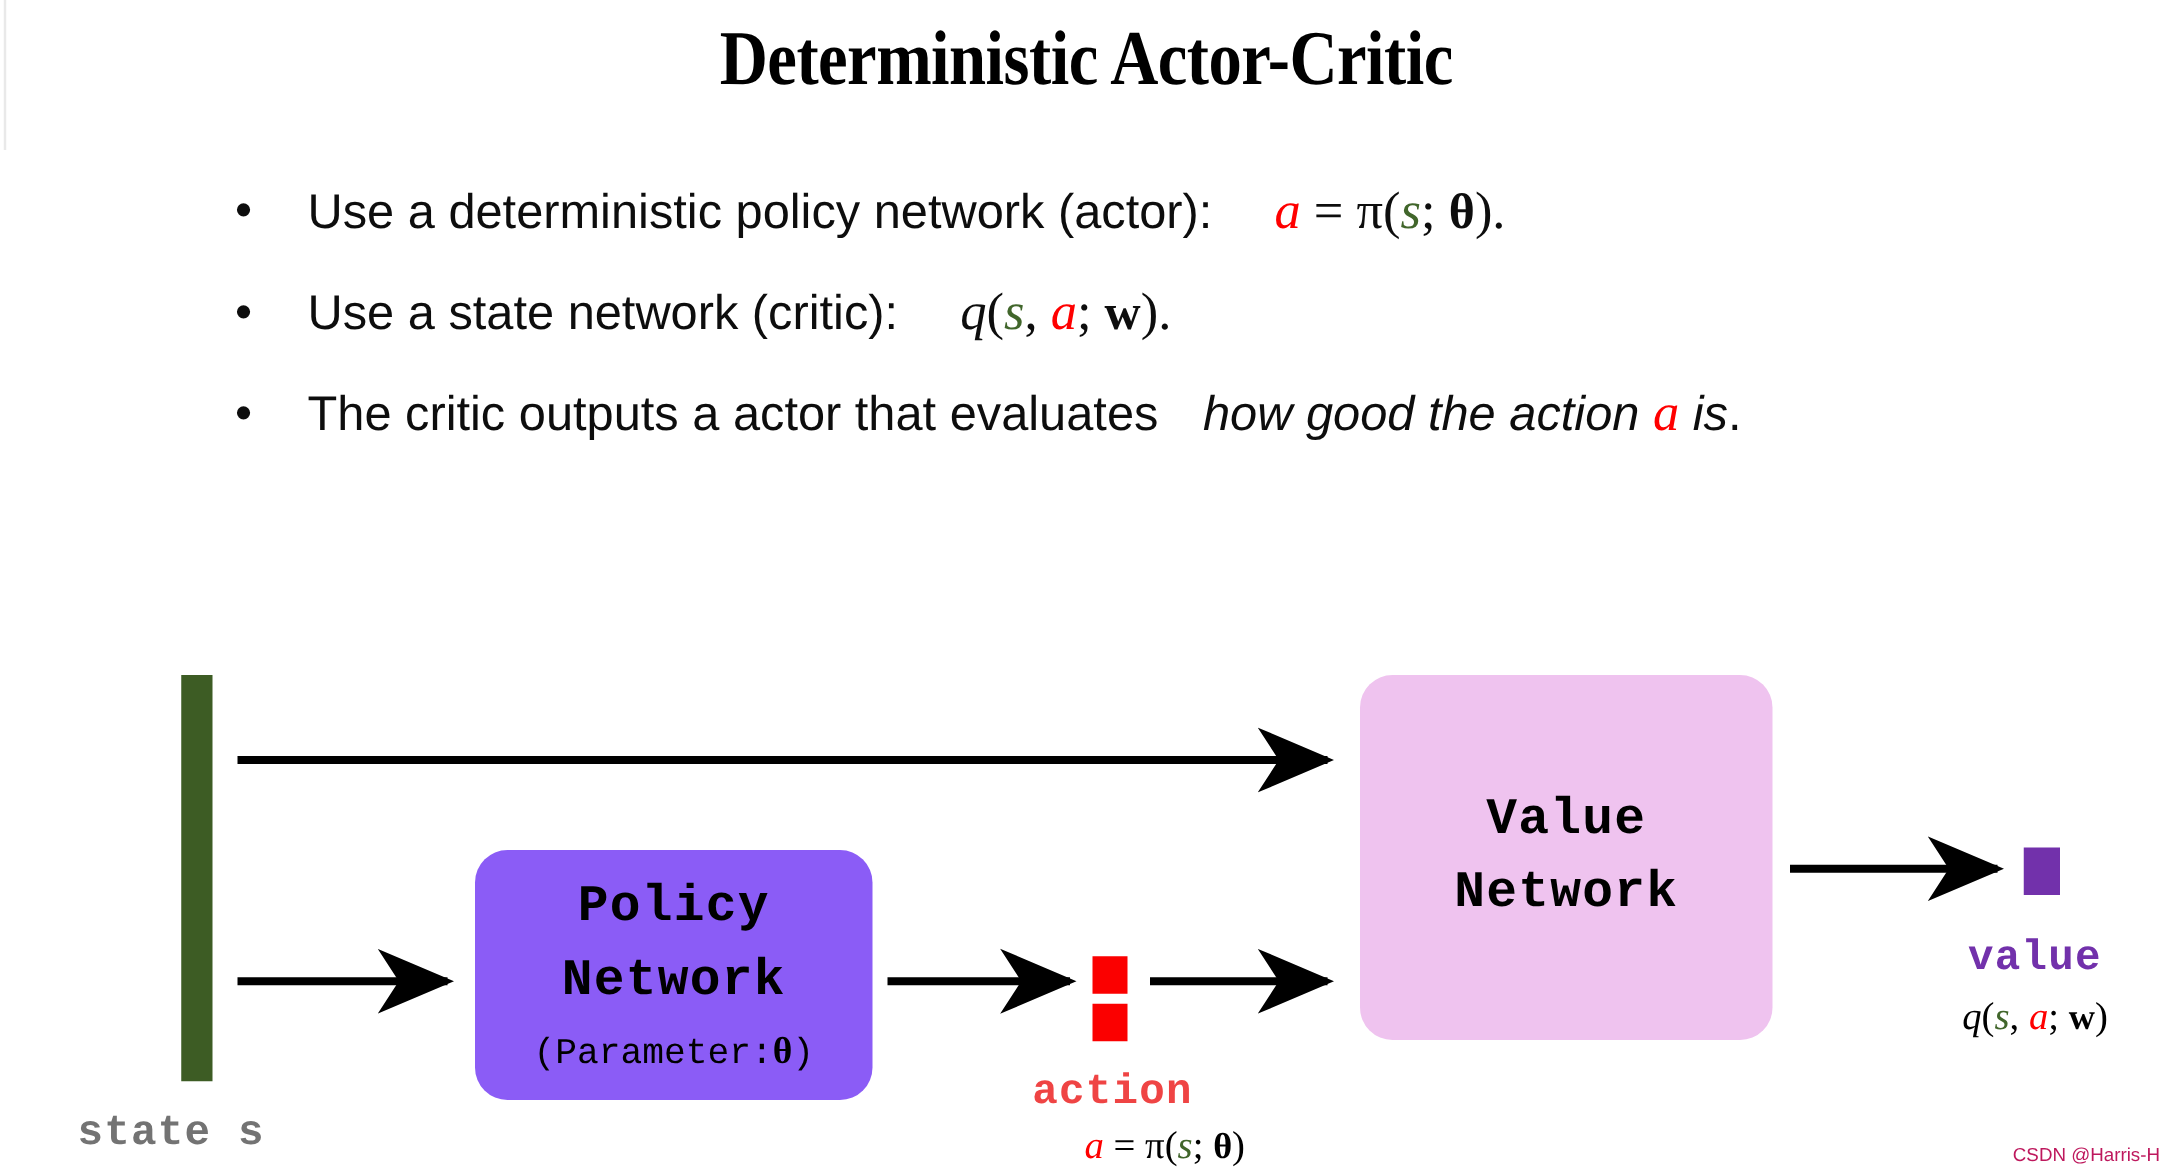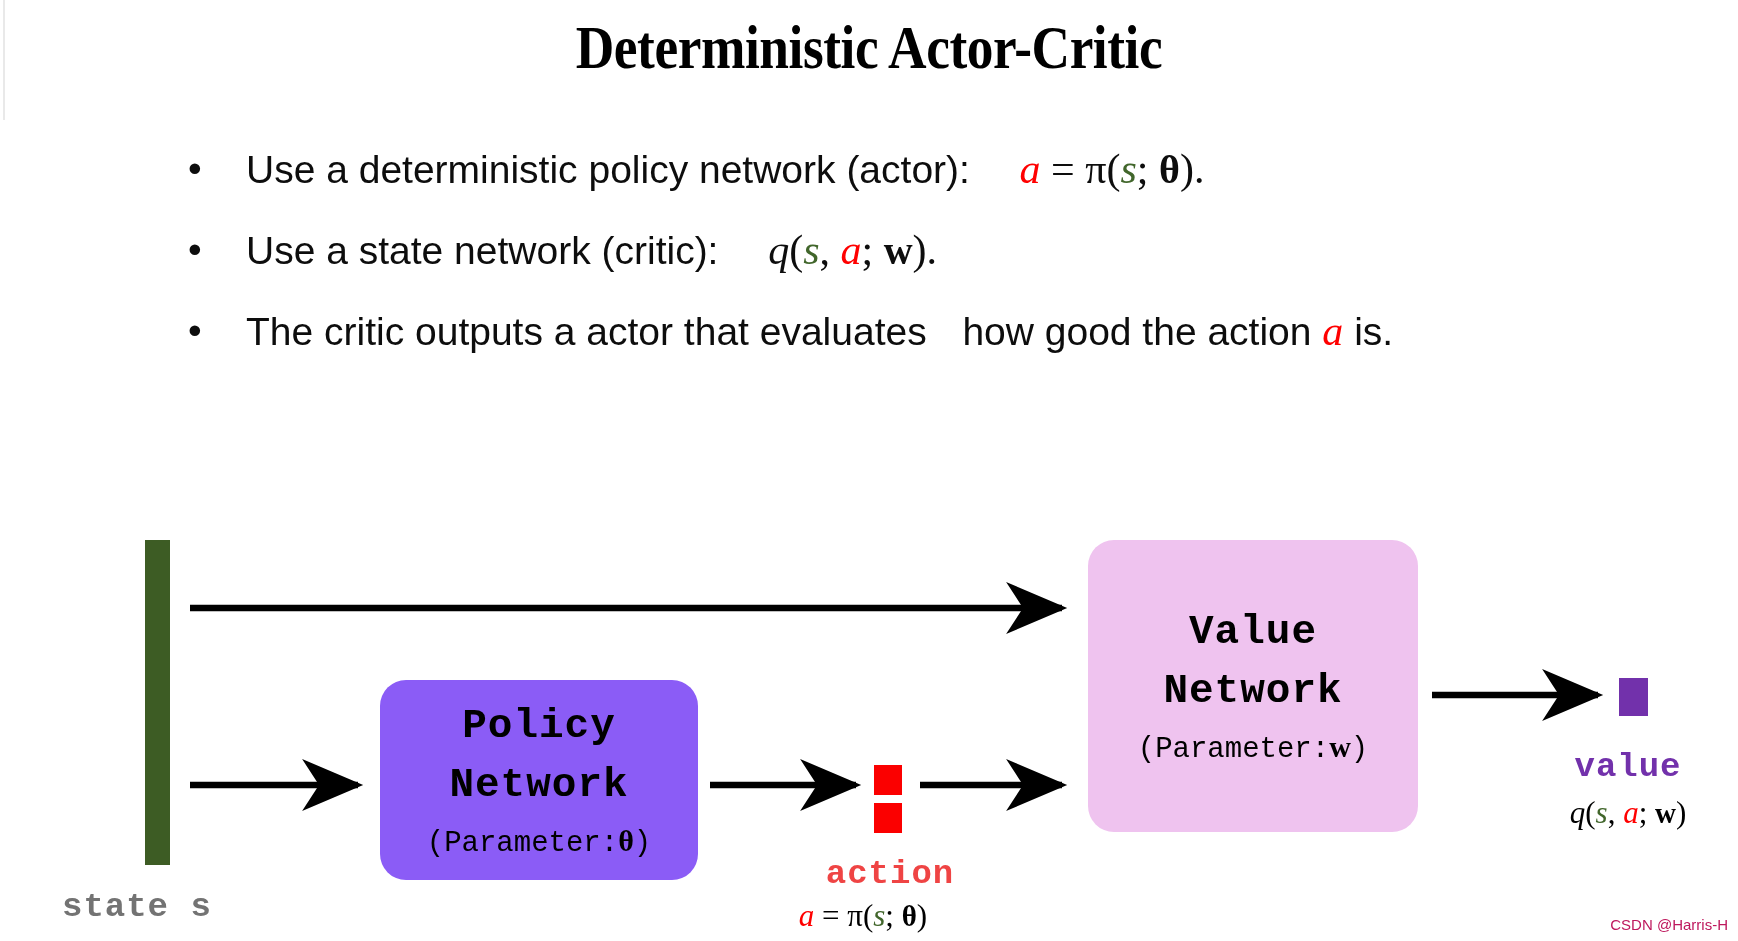"how good the action" .italic-phrase { font-style: none -> italic }
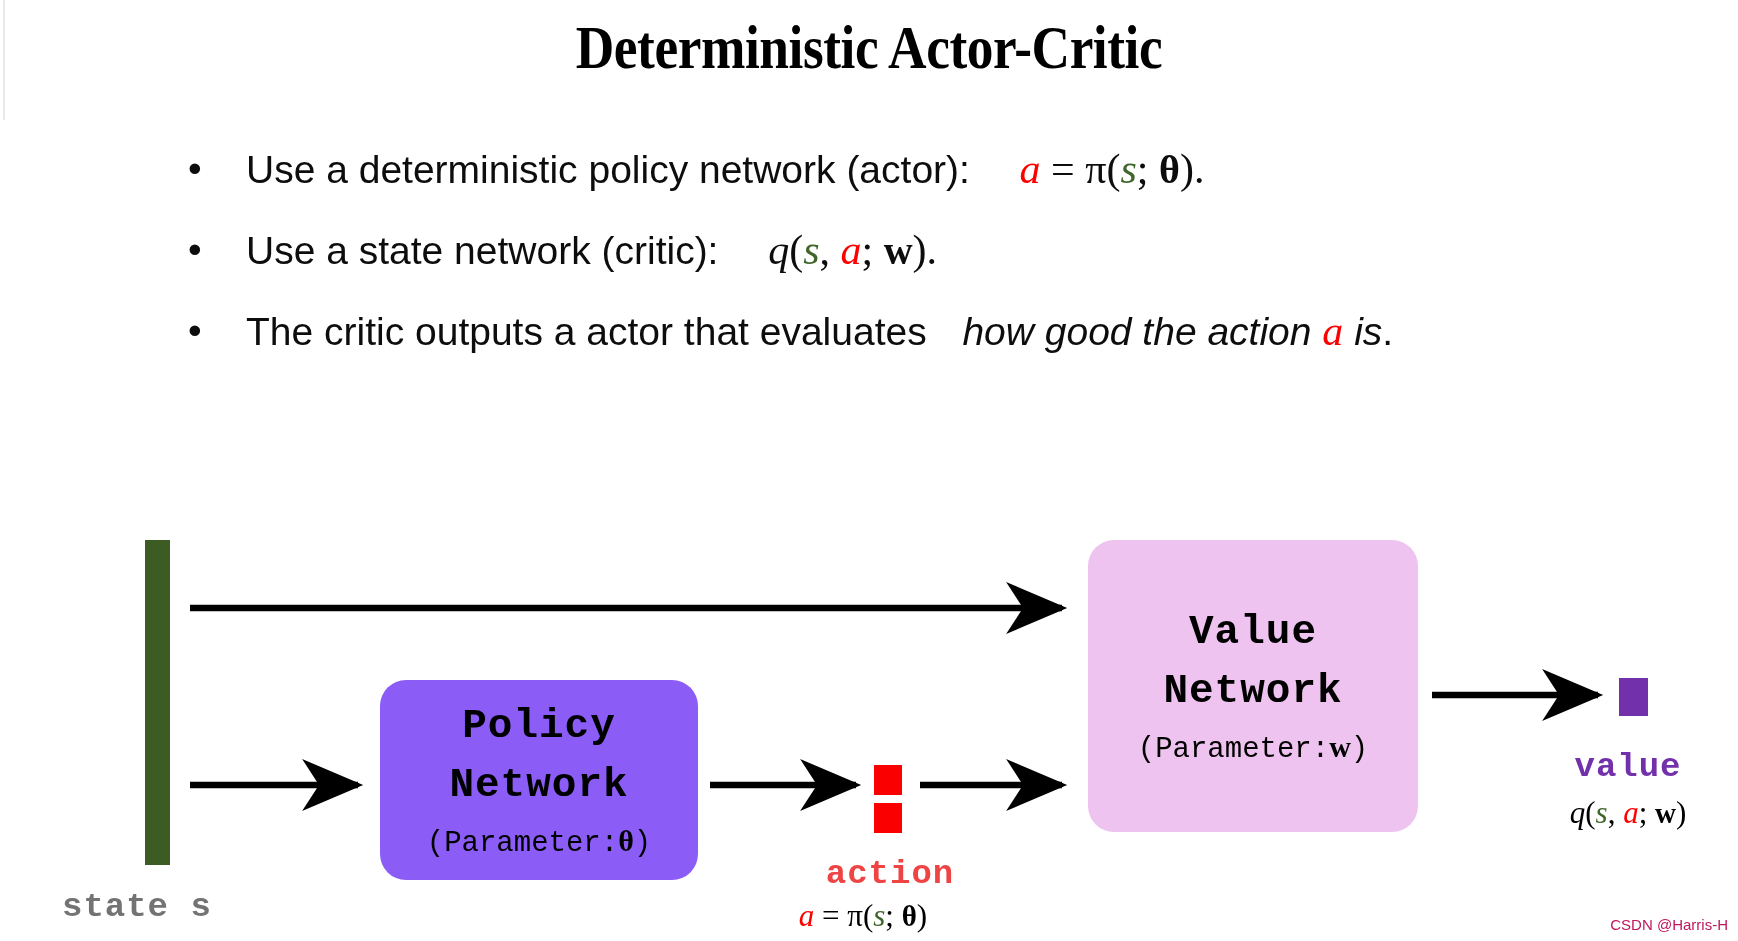"(Parameter:w)" div.net-param { html: <div><span>(Parameter:</span><span>w</span><span>)</span></div> -> none }
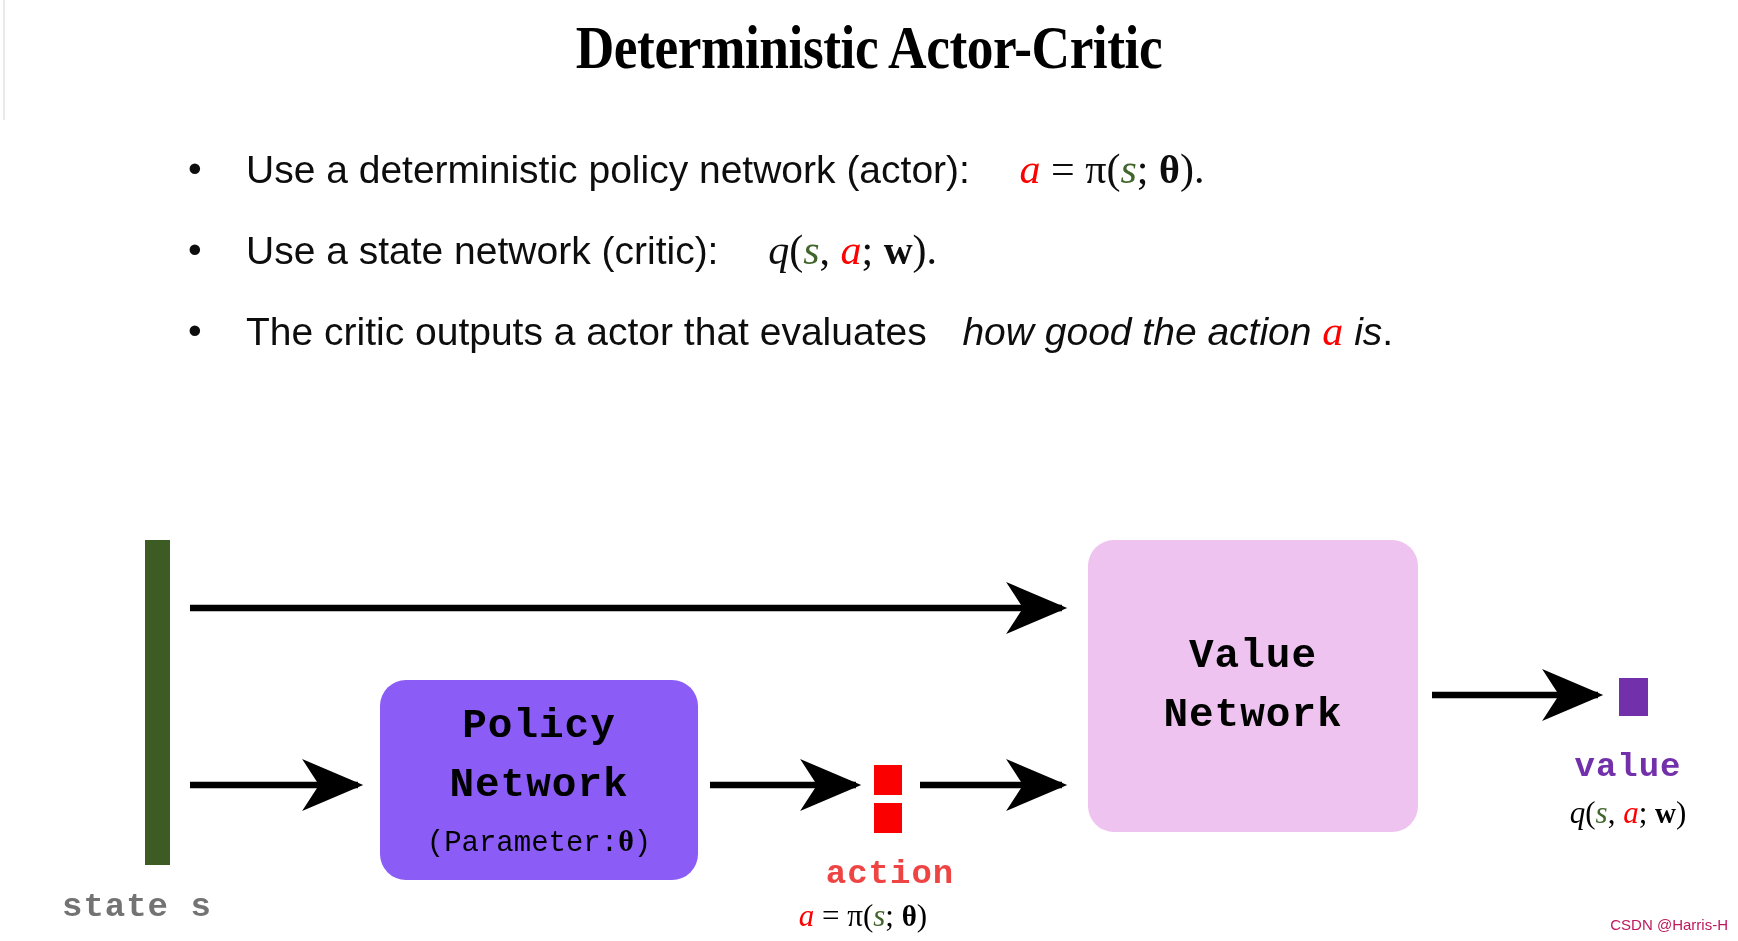"a = π(s; θ)" .action-formula { left: 763px -> 796px; text-align: center -> right }
